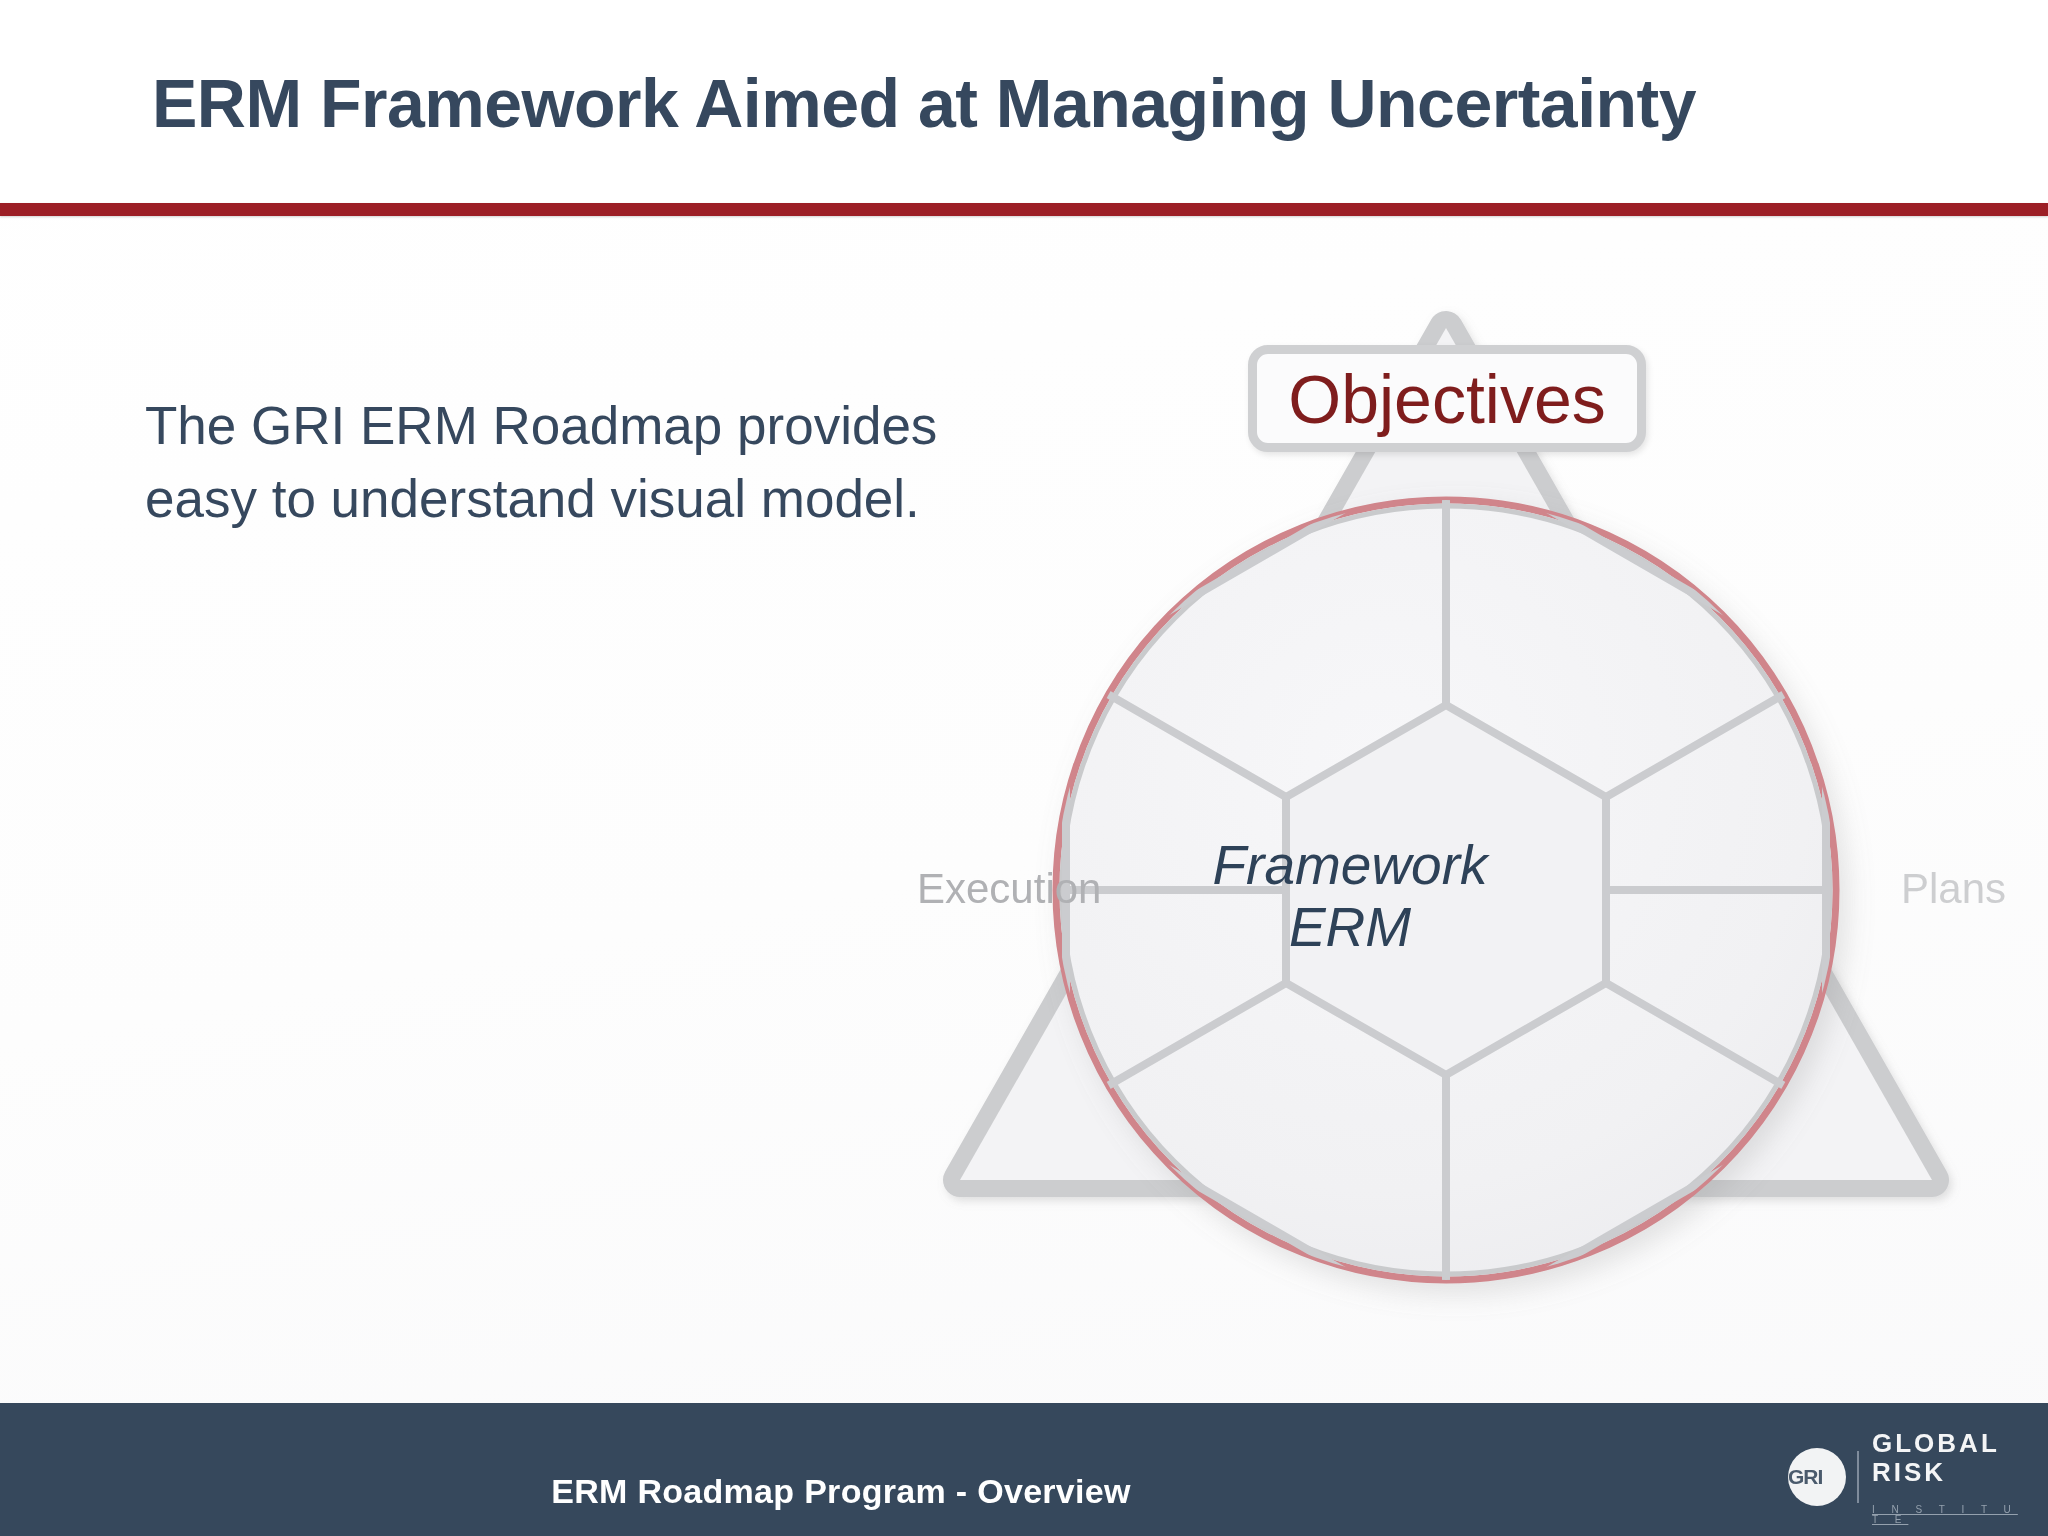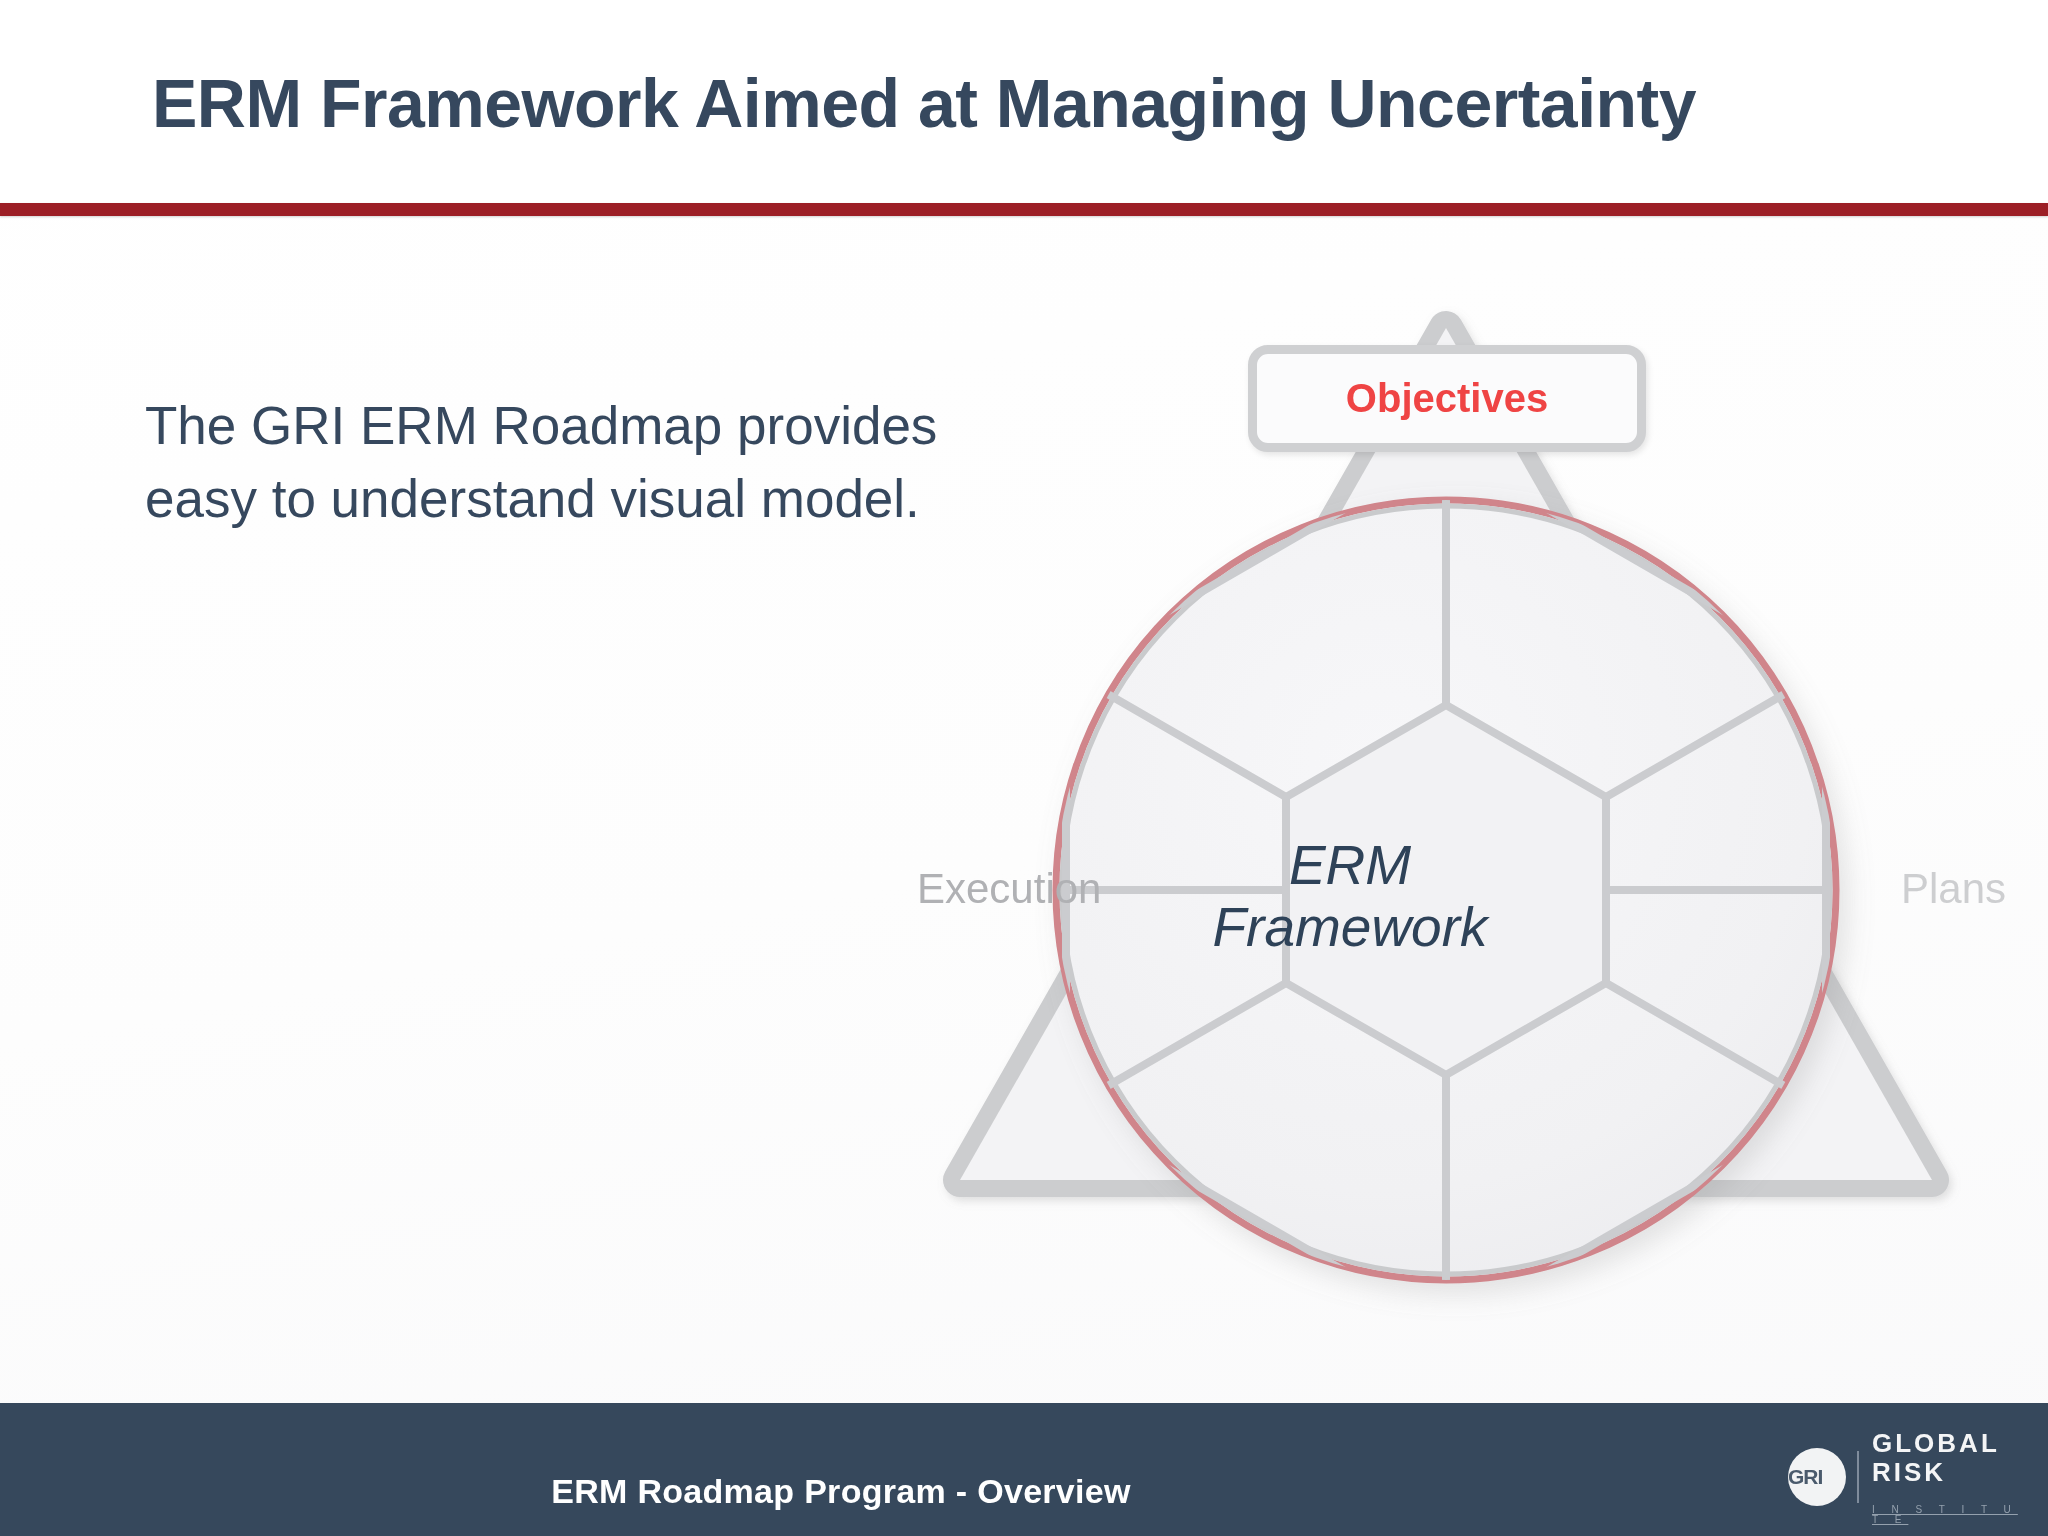"Objectives" .objectives-label { color: #ef4444 -> #7f1d1d; font-size: 40px -> 68px; font-weight: bold -> normal }
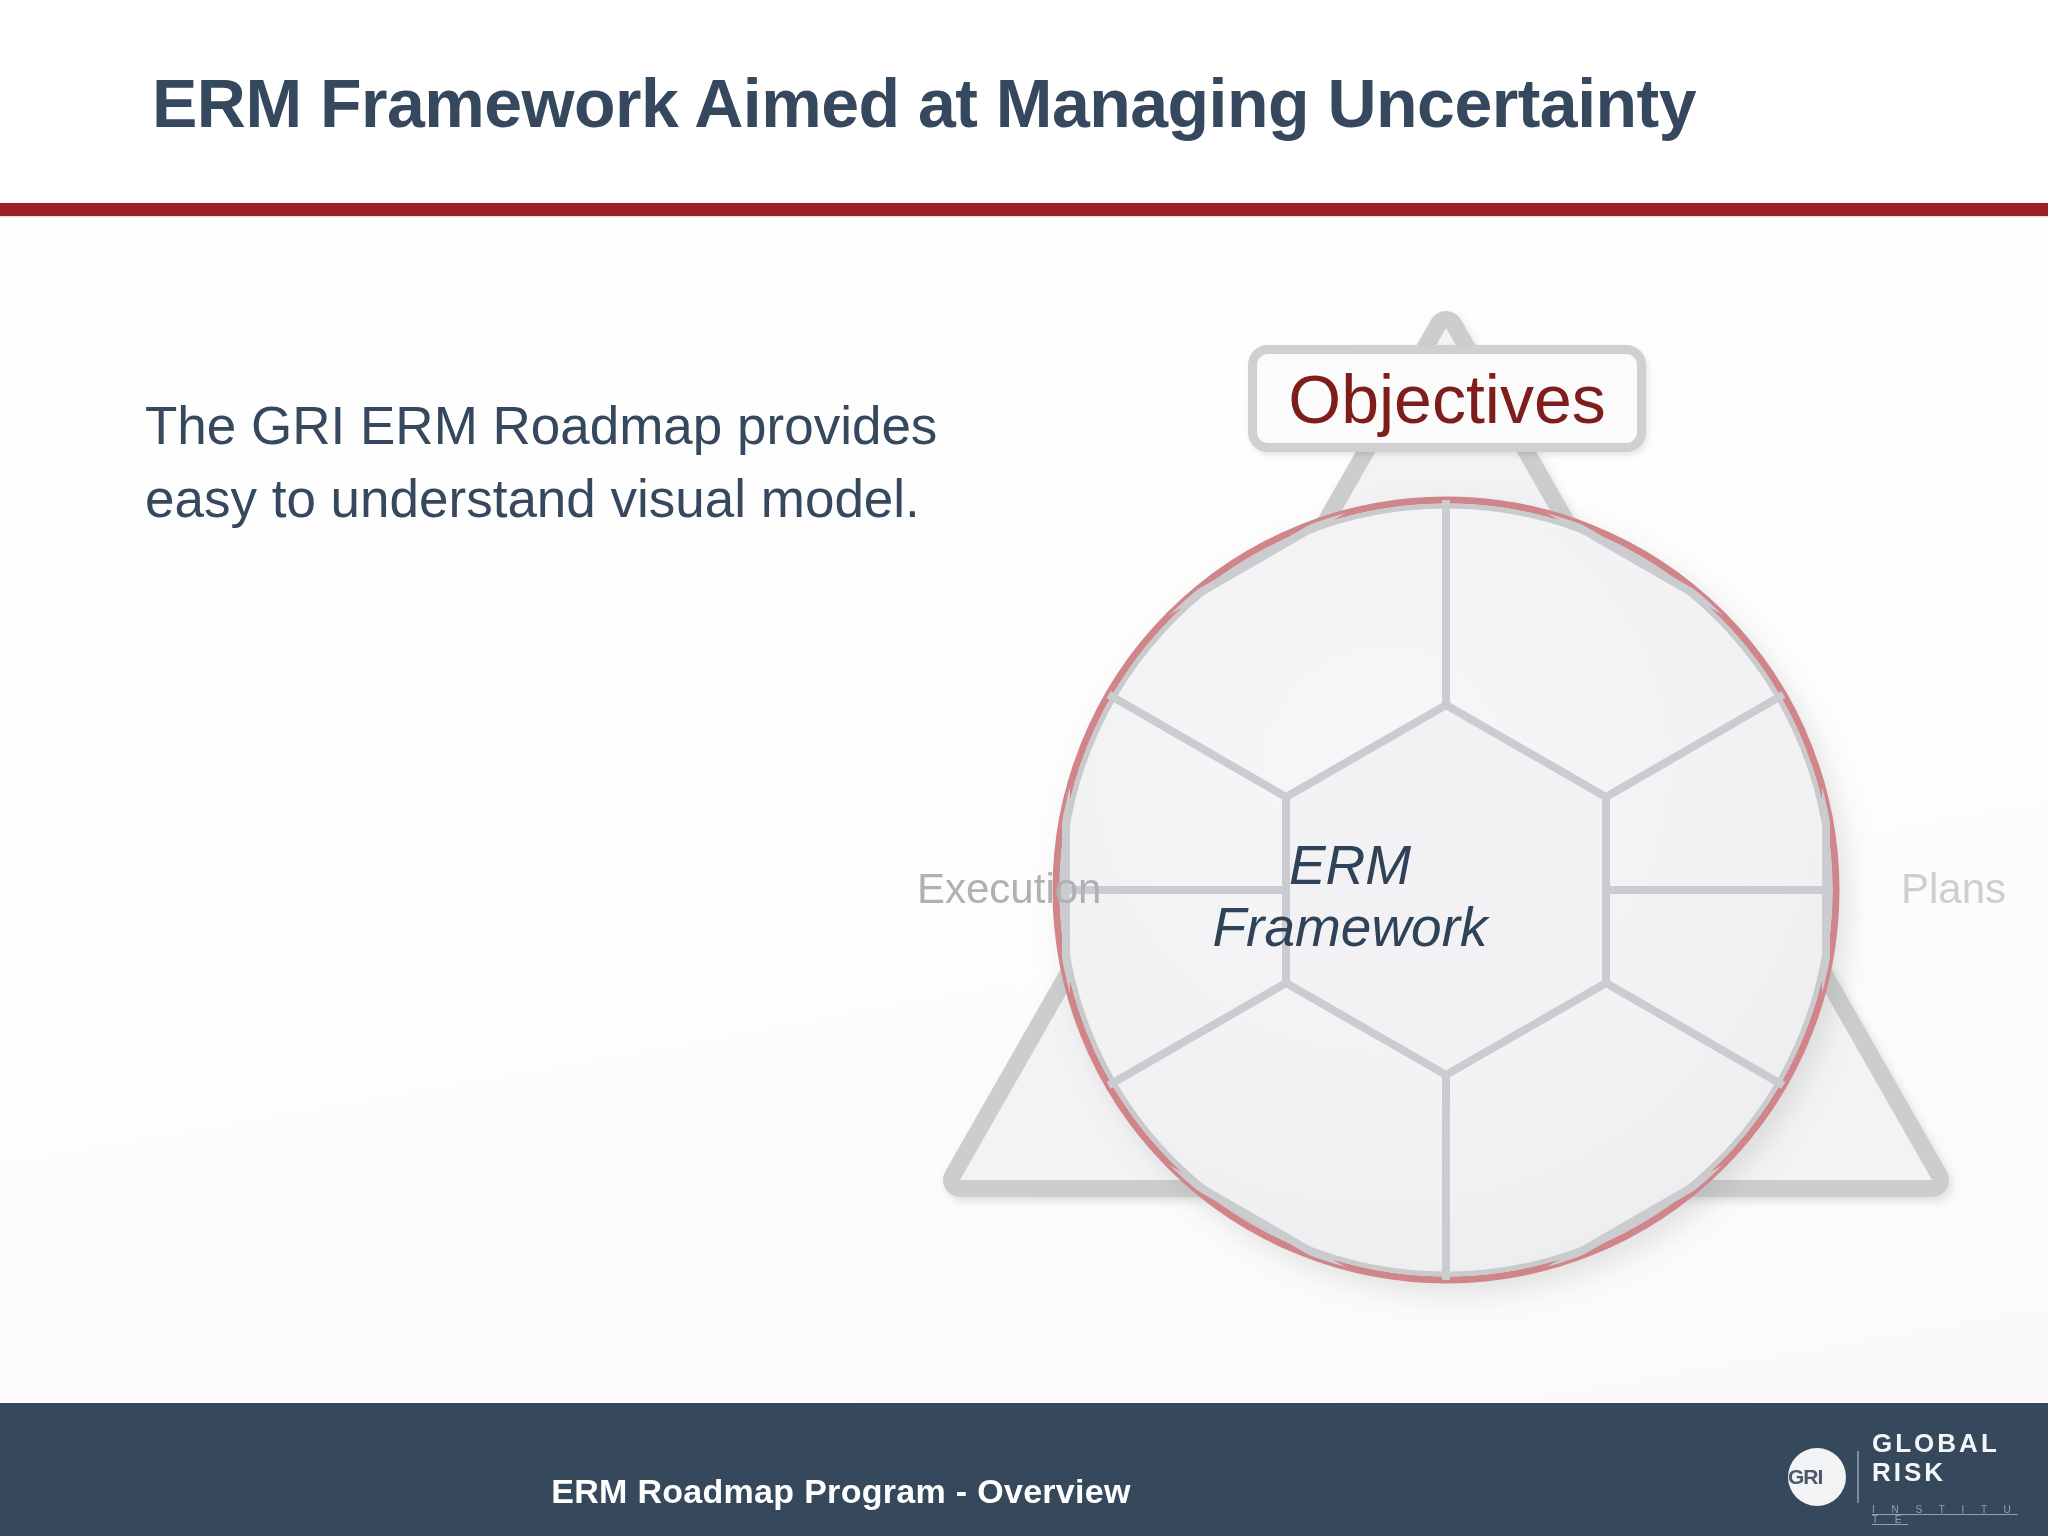"ERM" div { order: before "Framework" -> after "Framework" }
